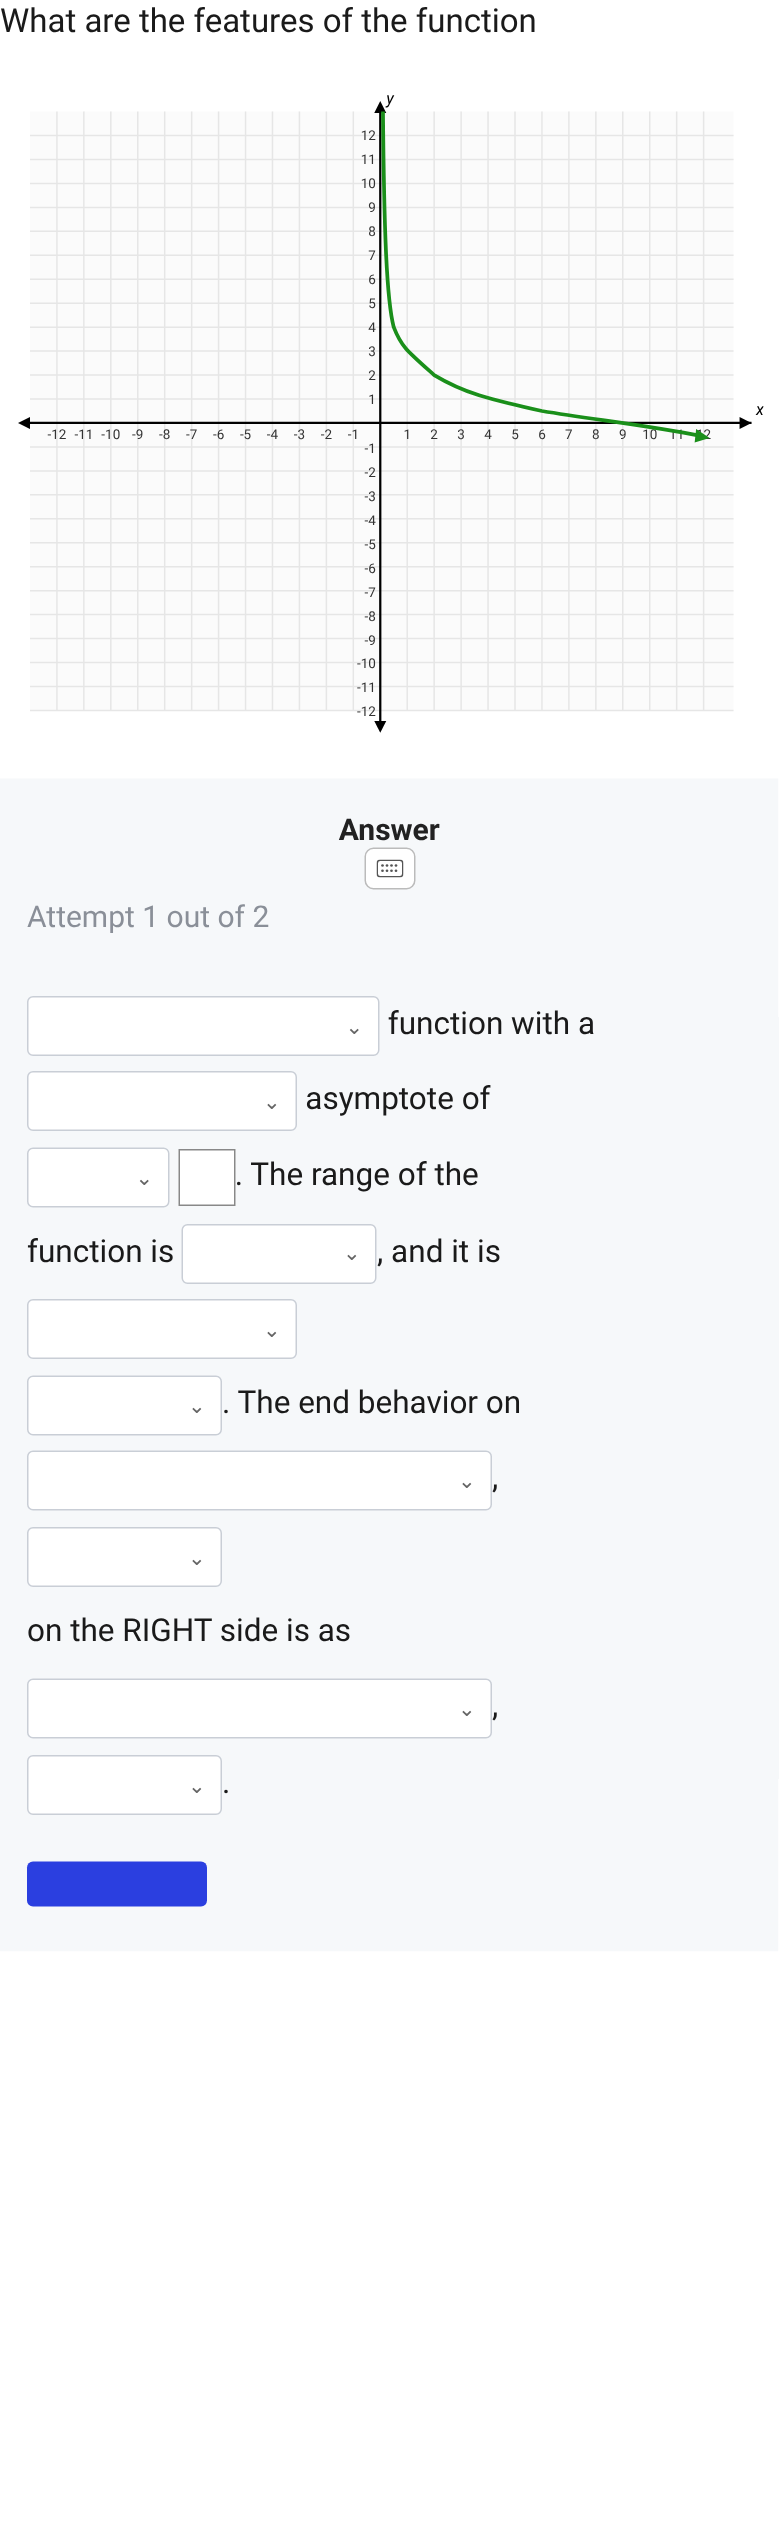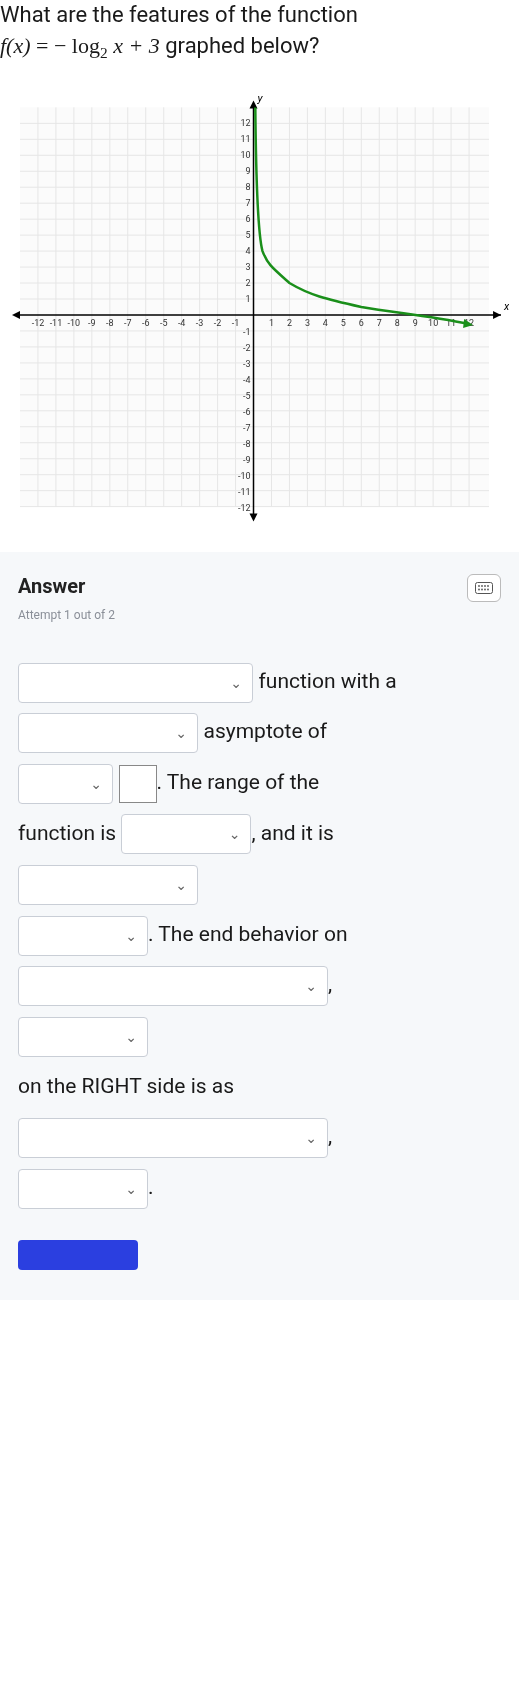"f(x) = − log2 x" div { html: <div> <span>f(x)</span><span> = − log</span><span>2</span><span> x + 3</span><span> graphed below?</span> </div> -> none }
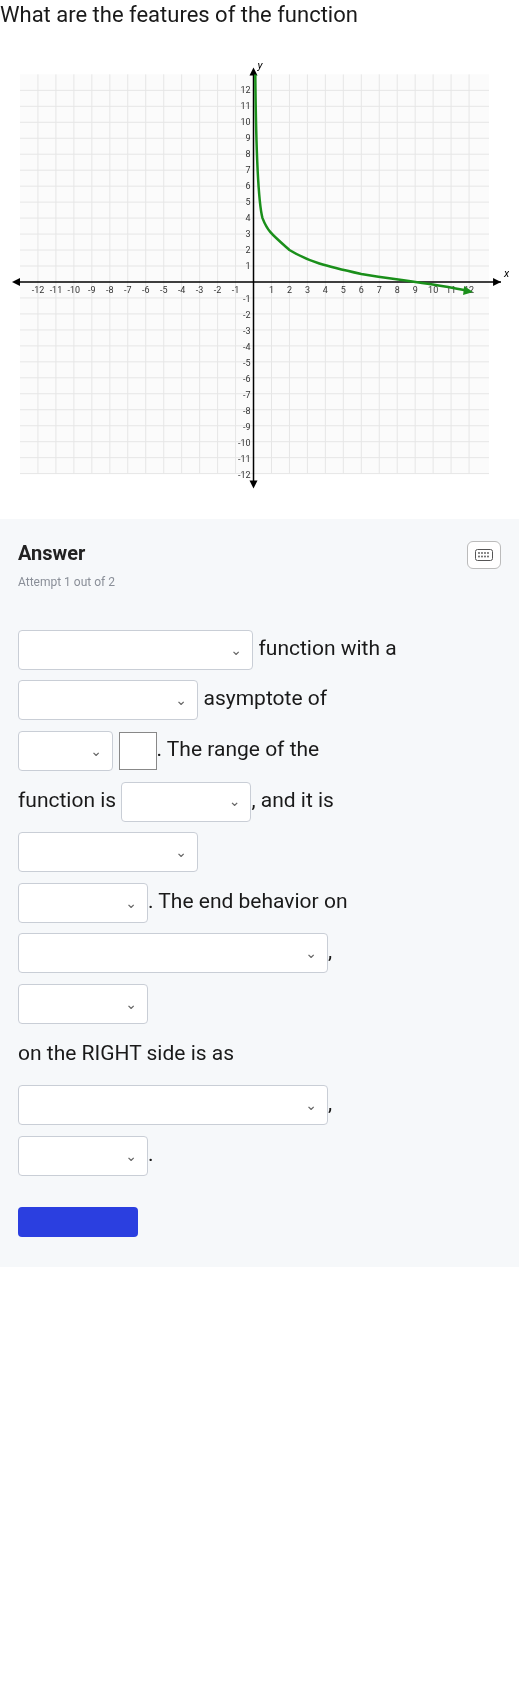"Answer" .answer-hdr { align-items: none -> center; flex-direction: none -> column }
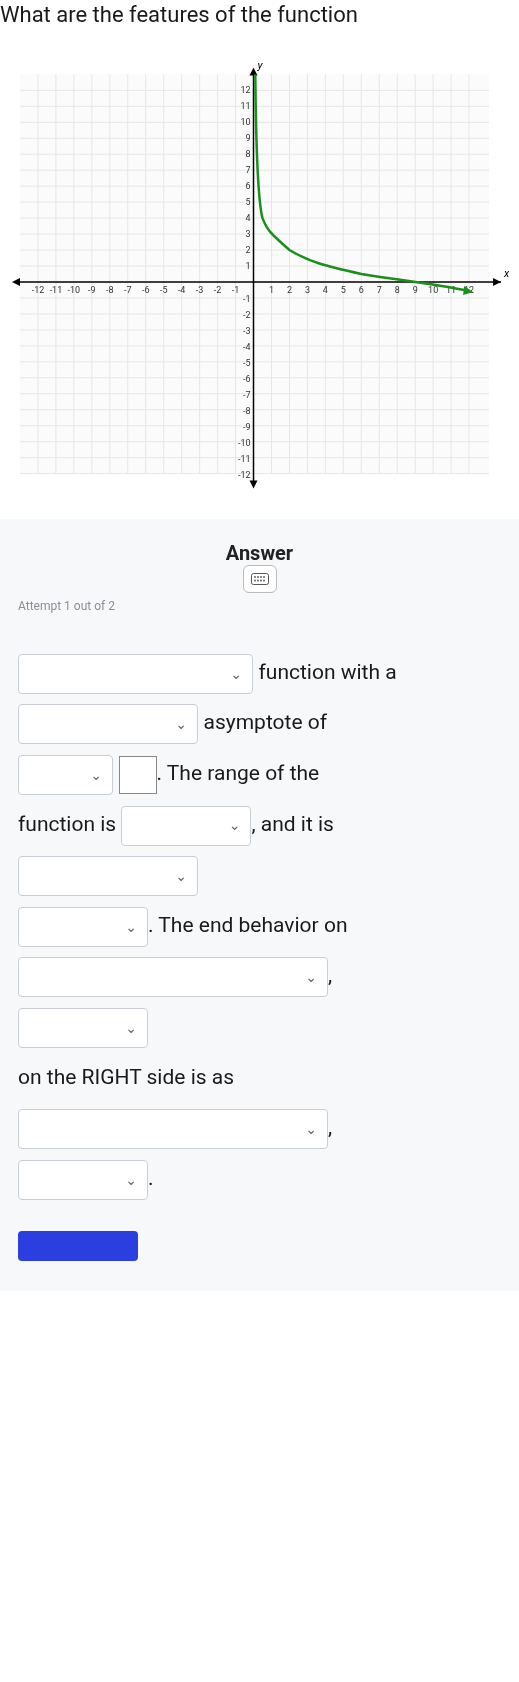"Attempt 1 out of 2" .attempt { font-size: 12px -> 20px }
